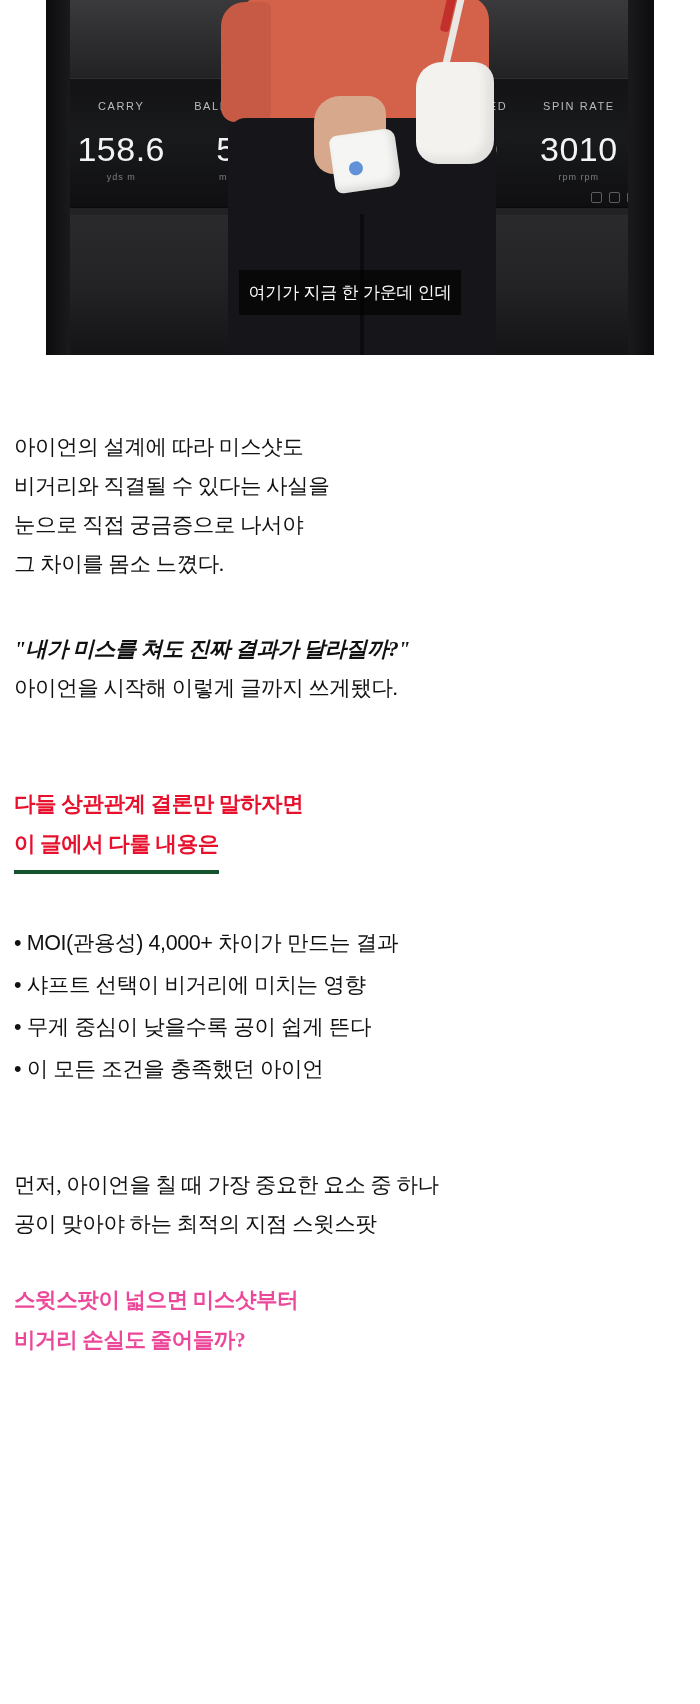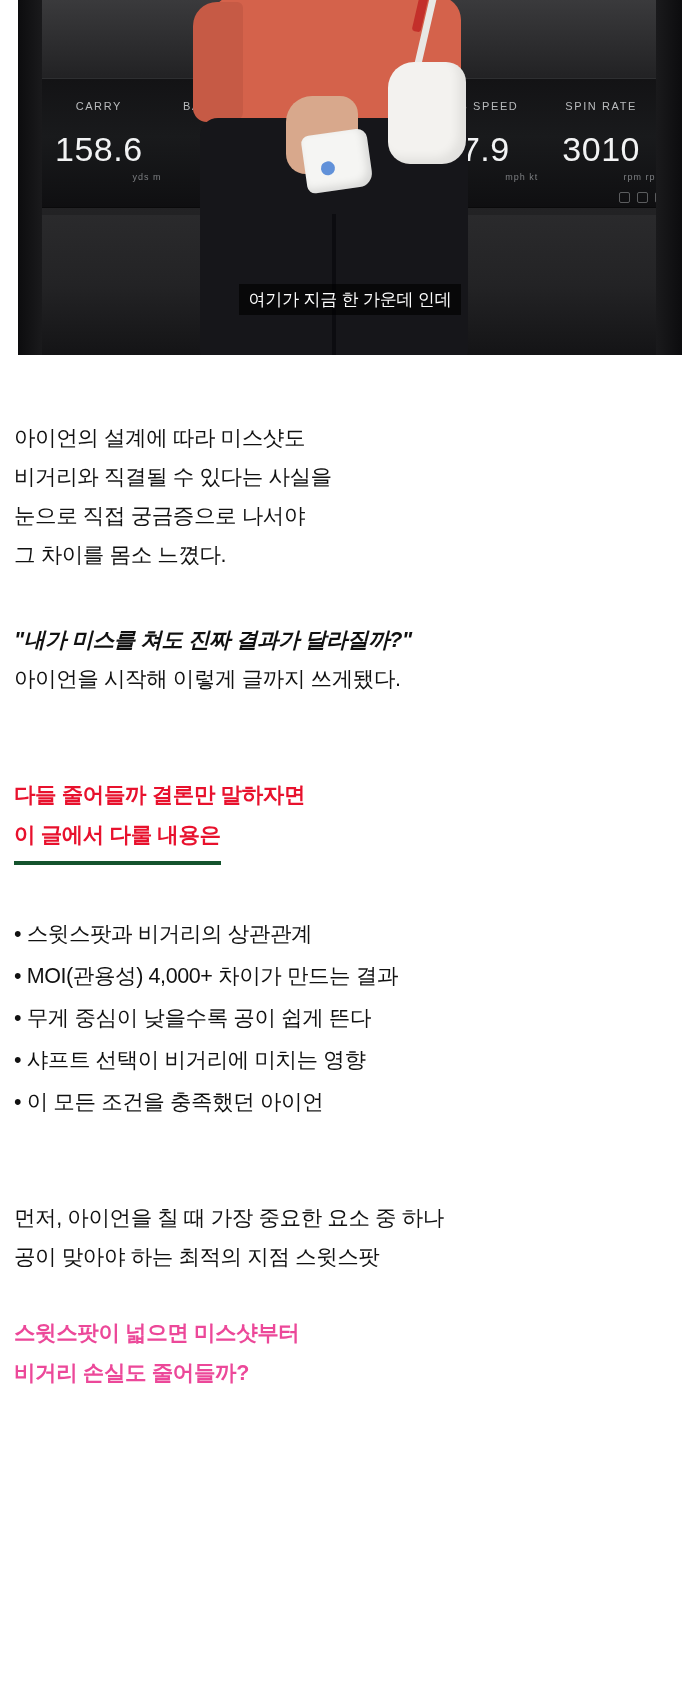"CARRY" .hero { margin: 0 auto -> 9px auto; width: 664px -> 608px }
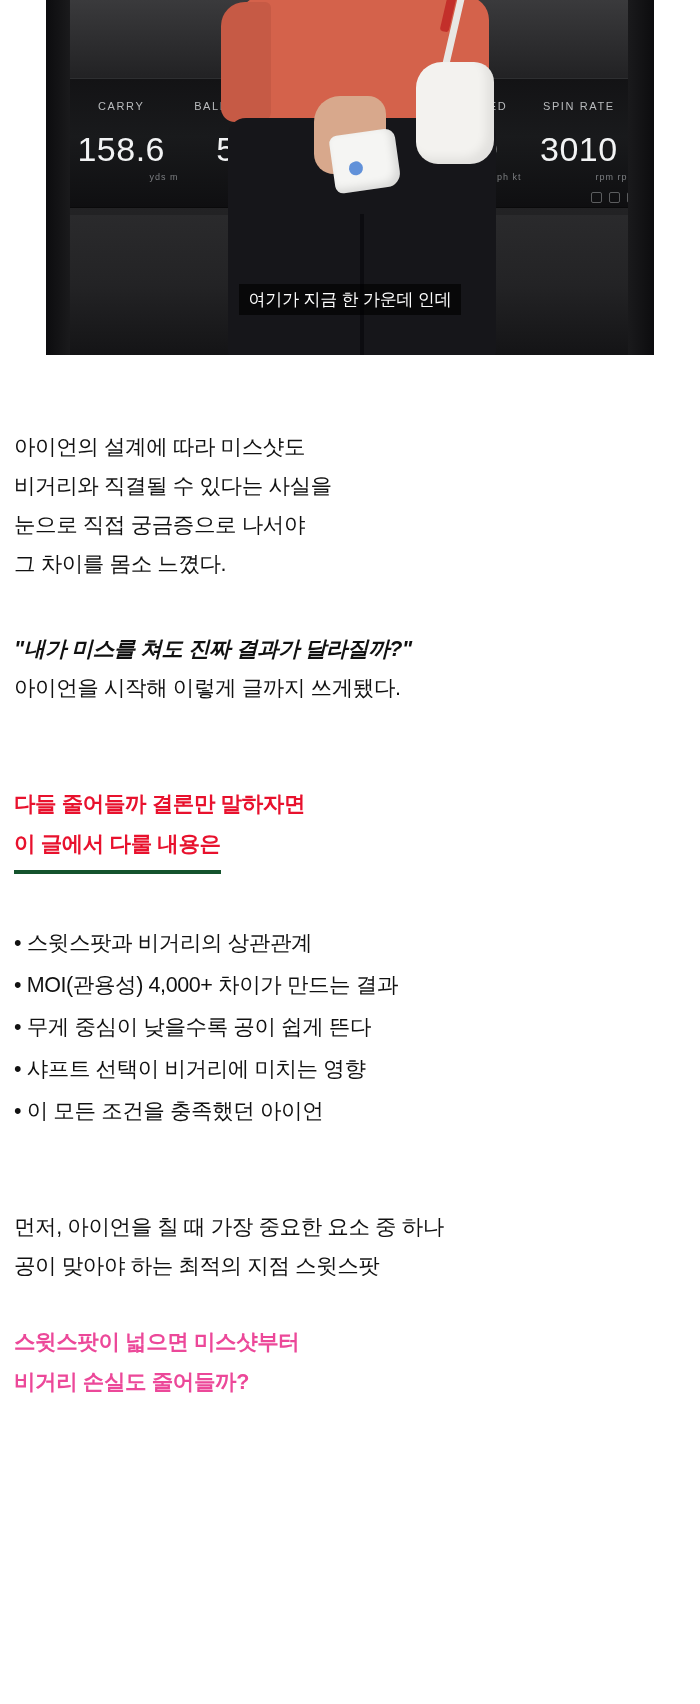"yds m" .stat-units .cell { text-align: right -> center }
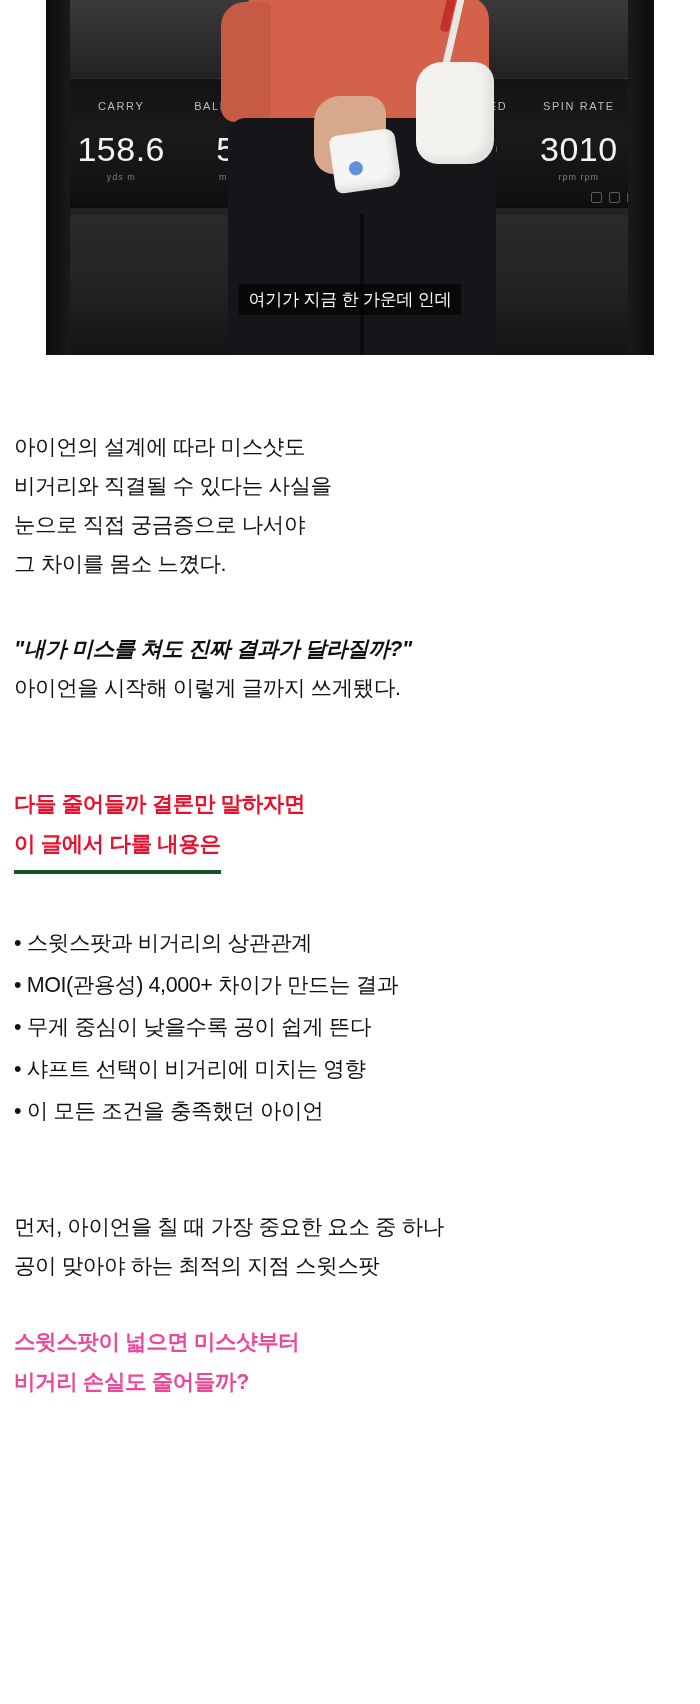"여기가 지금 한 가운데 인데" .caption-text { padding: 4px 10px -> 11px 10px }
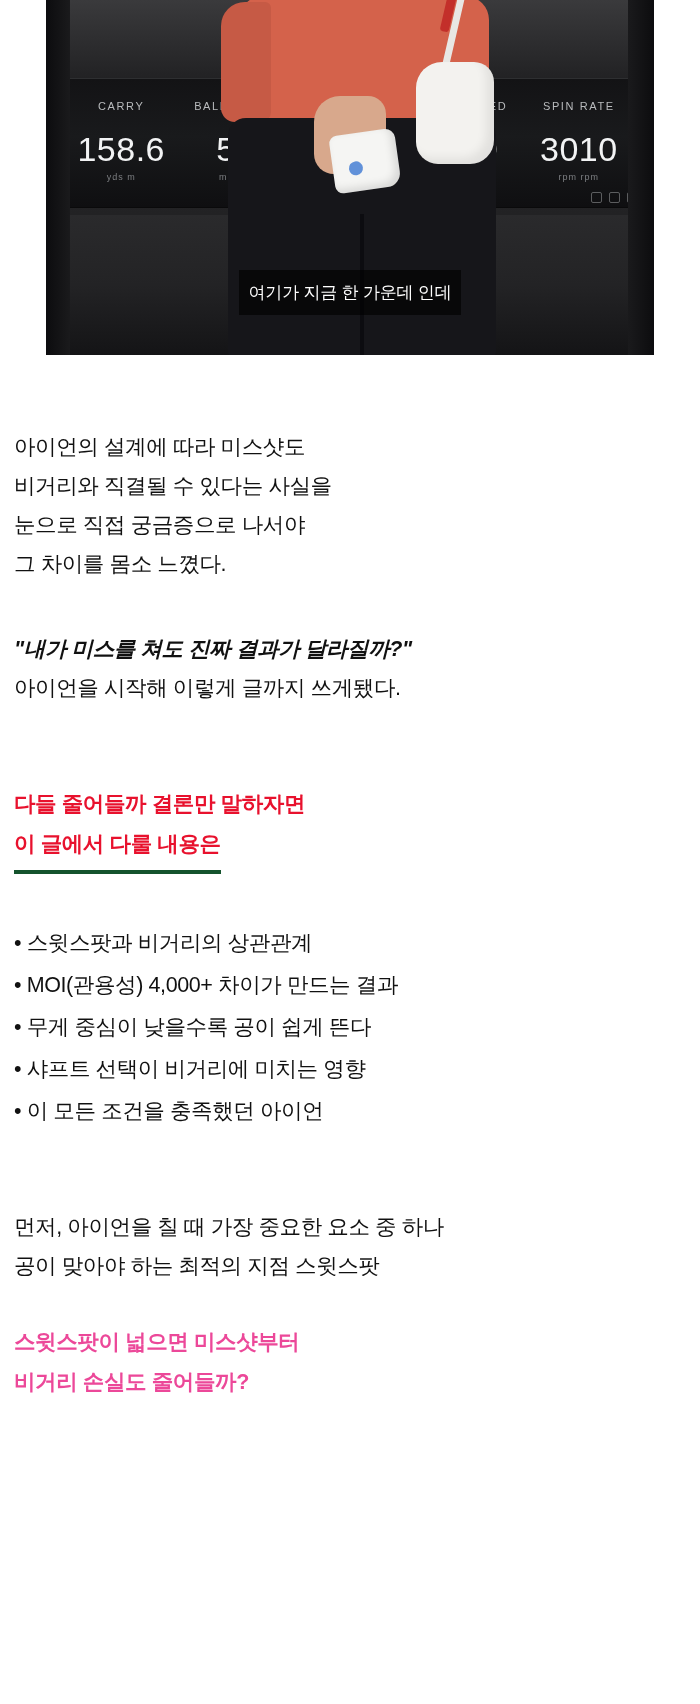"아이언의 설계에 따라 미스샷도" .blk { font-family: none -> Liberation Serif, serif }
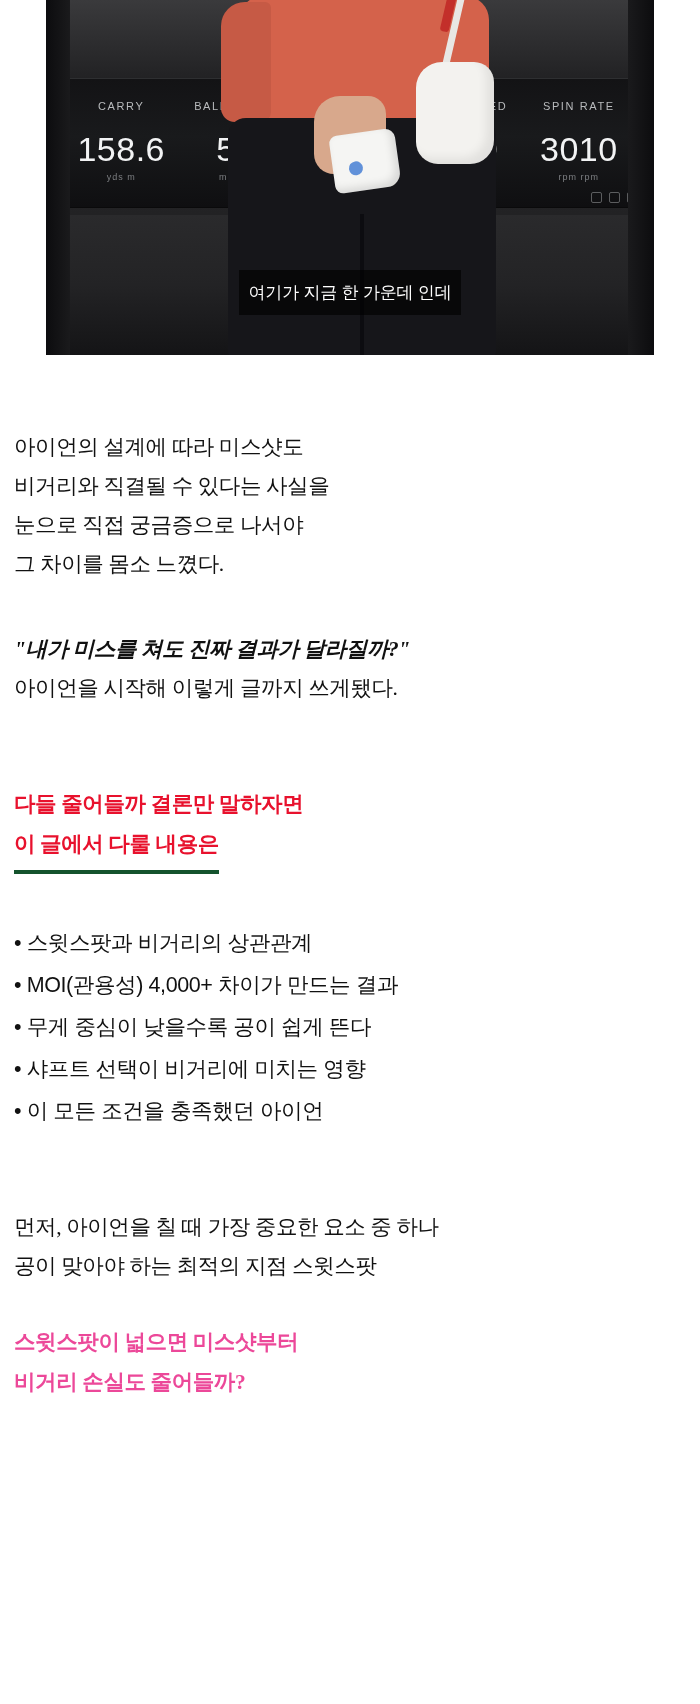"다들 줄어들까 결론만 말하자면" p.redline { text: 줄어들까 -> 상관관계 }
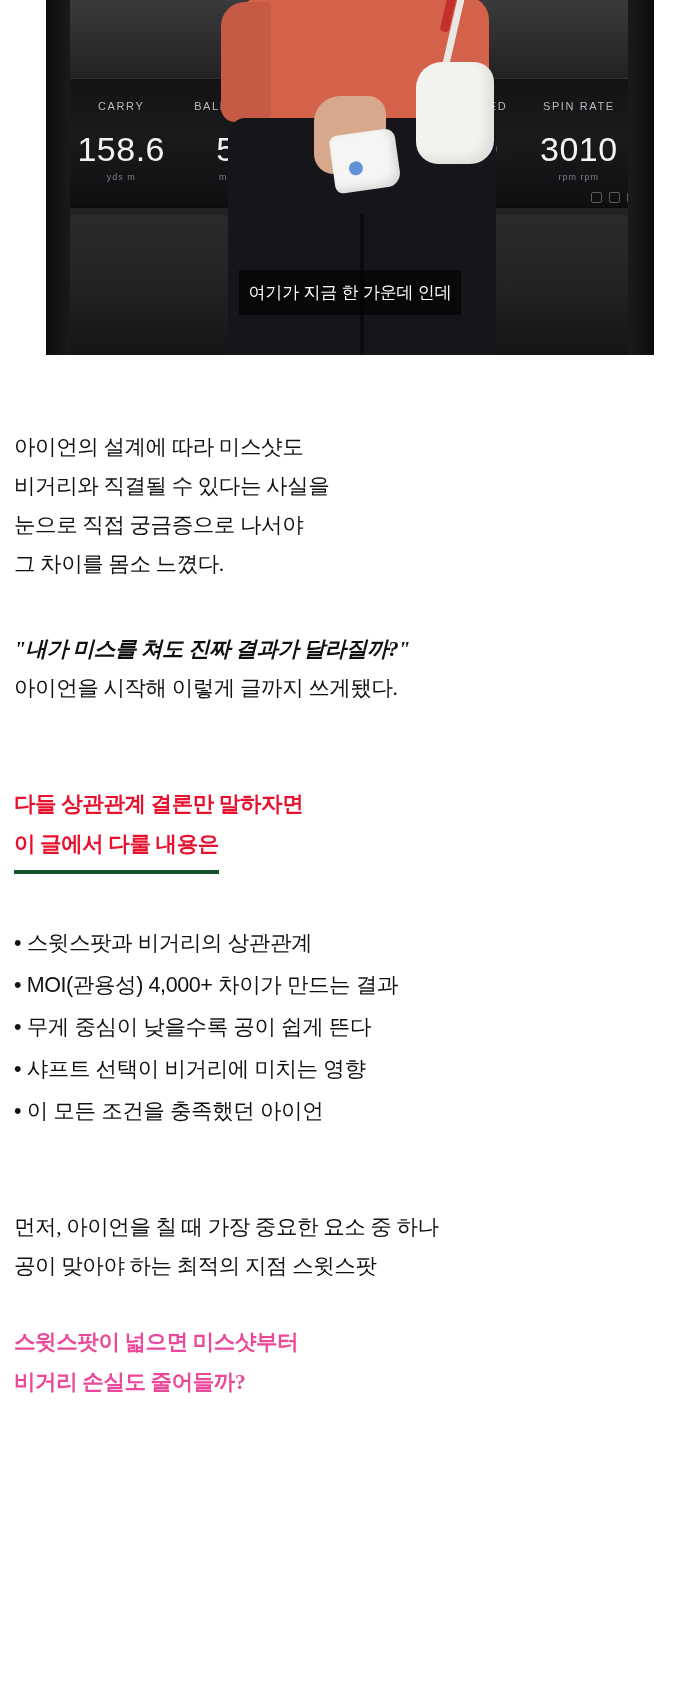"• 스윗스팟과 비거리의 상관관계" li { html: <li>• 스윗스팟과 비거리의 상관관계</li> -> none }
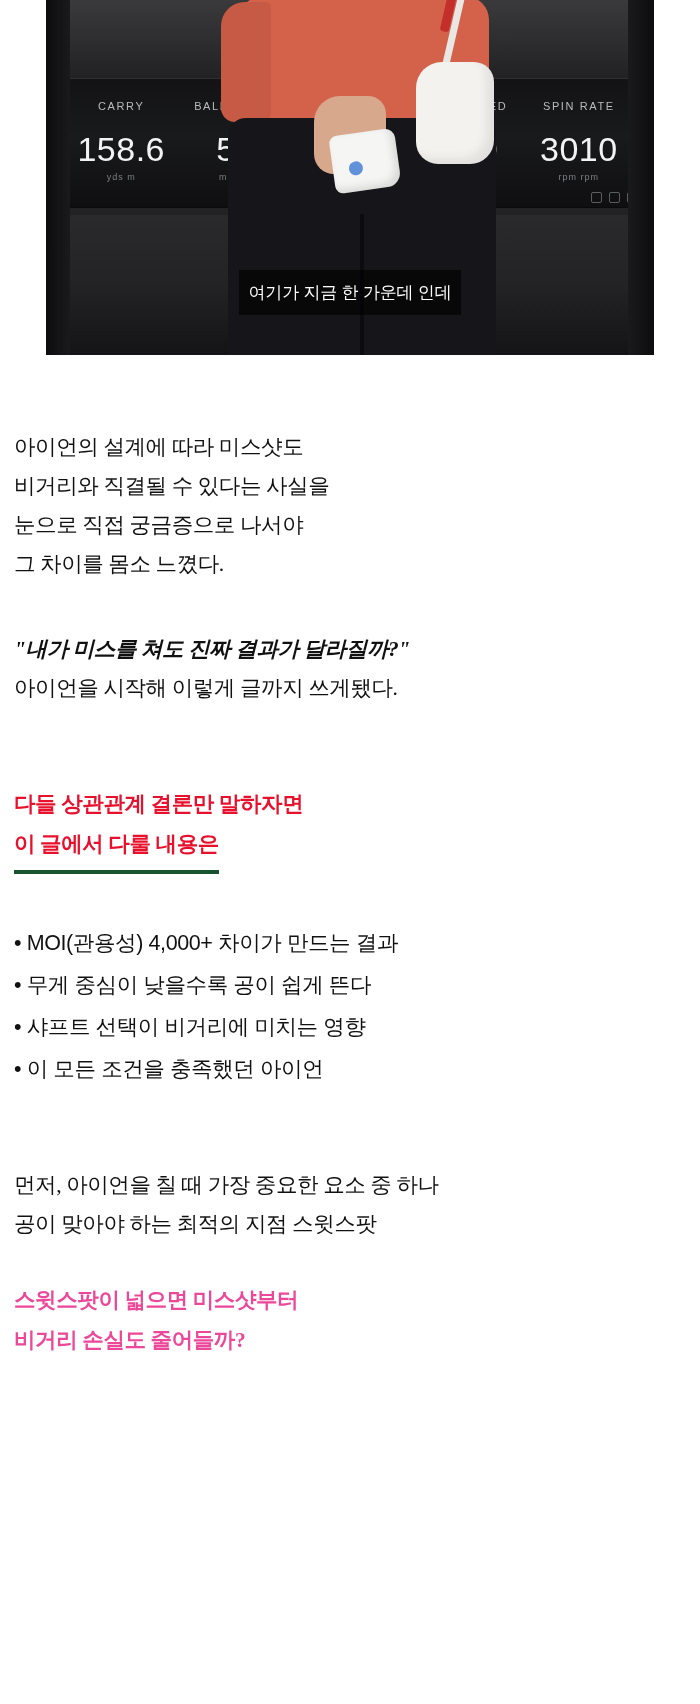"• 무게 중심이 낮을수록 공이" li { order: before "• 샤프트 선택이 비거리에 미치는" -> after "• 샤프트 선택이 비거리에 미치는" }
